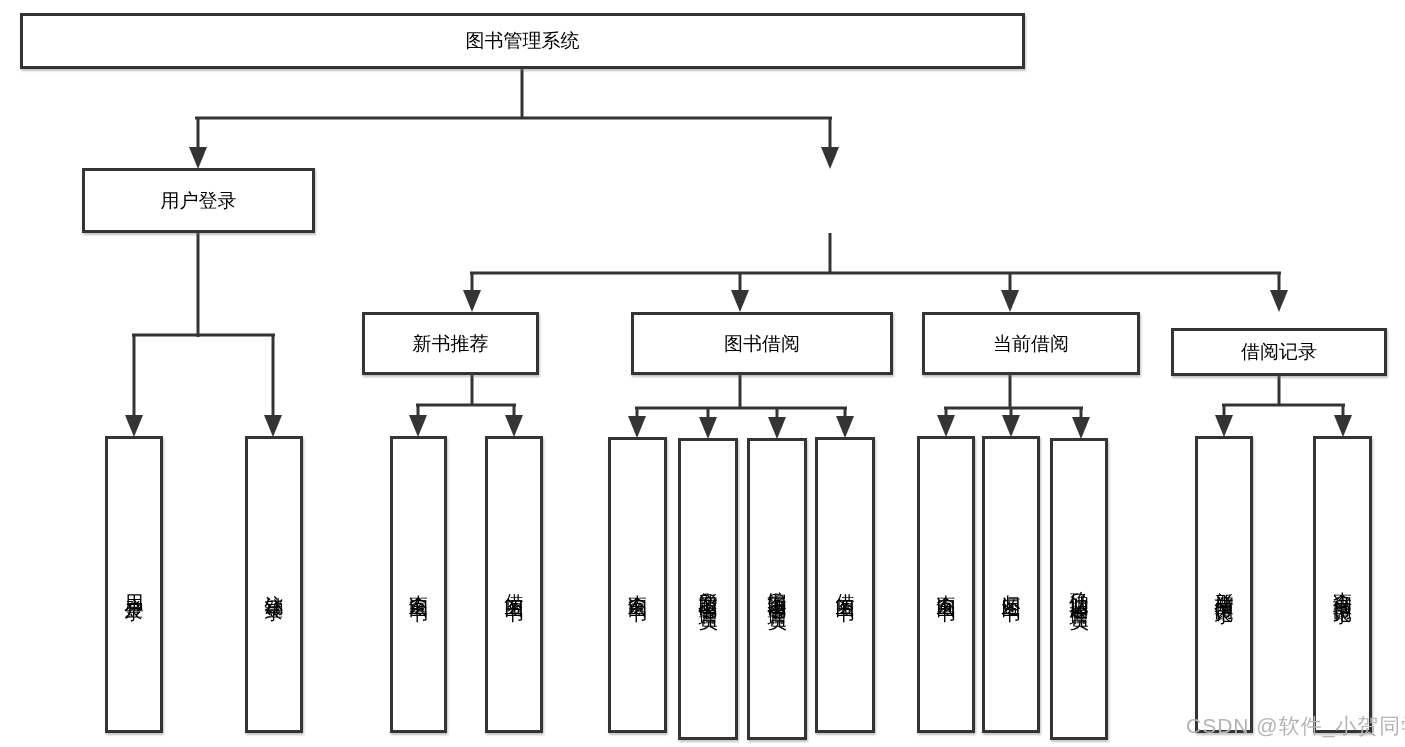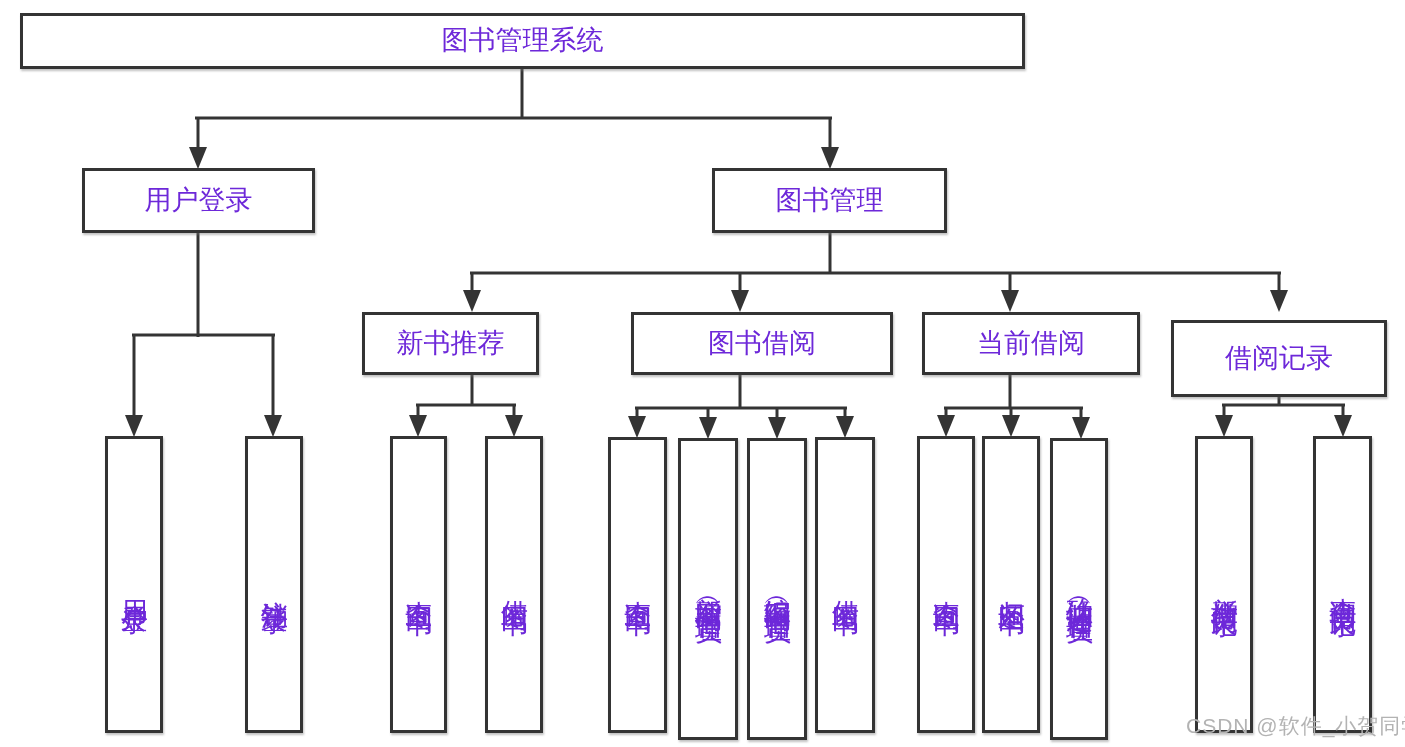"图书管理系统" .node .lbl { color: #6d28d9 -> #000000; font-size: 27px -> 19px }
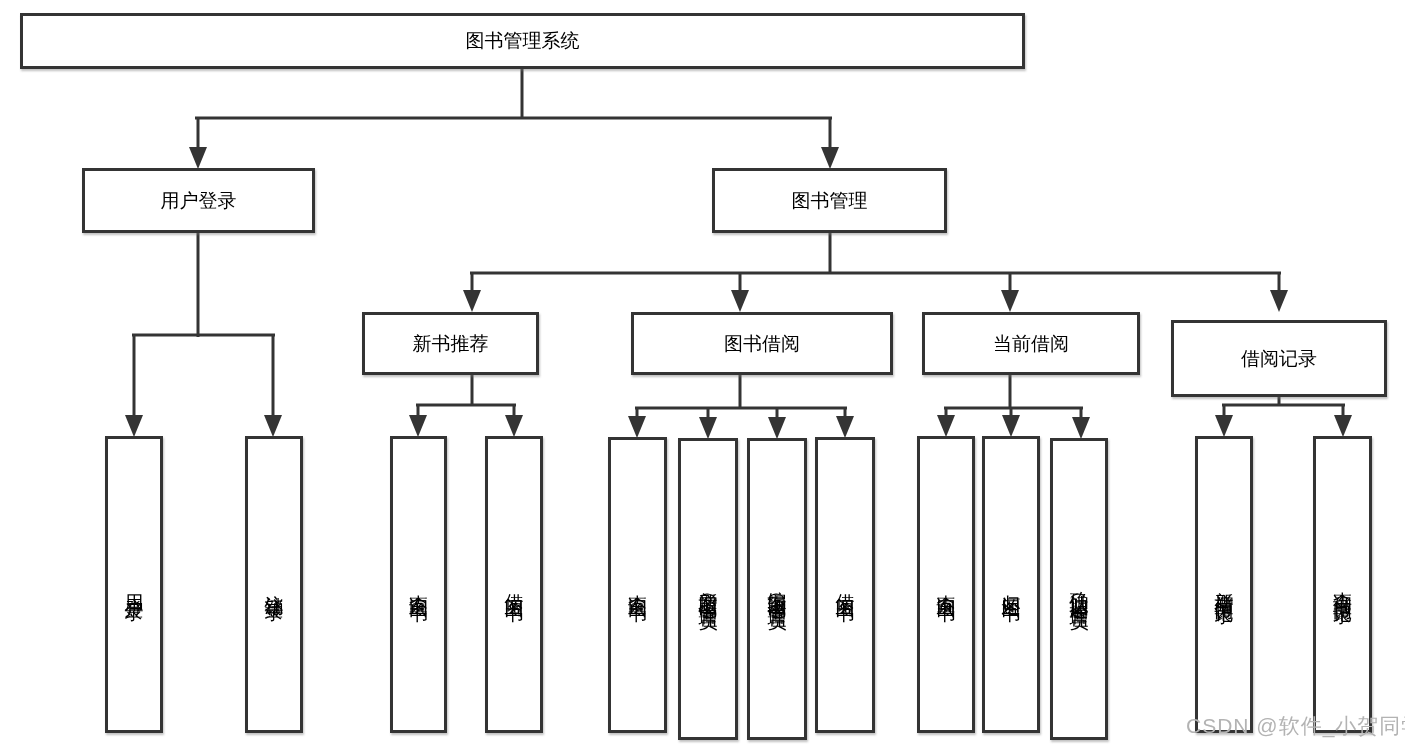"图书管理" div.node { html: <div> <span>图书管理</span> </div> -> none }
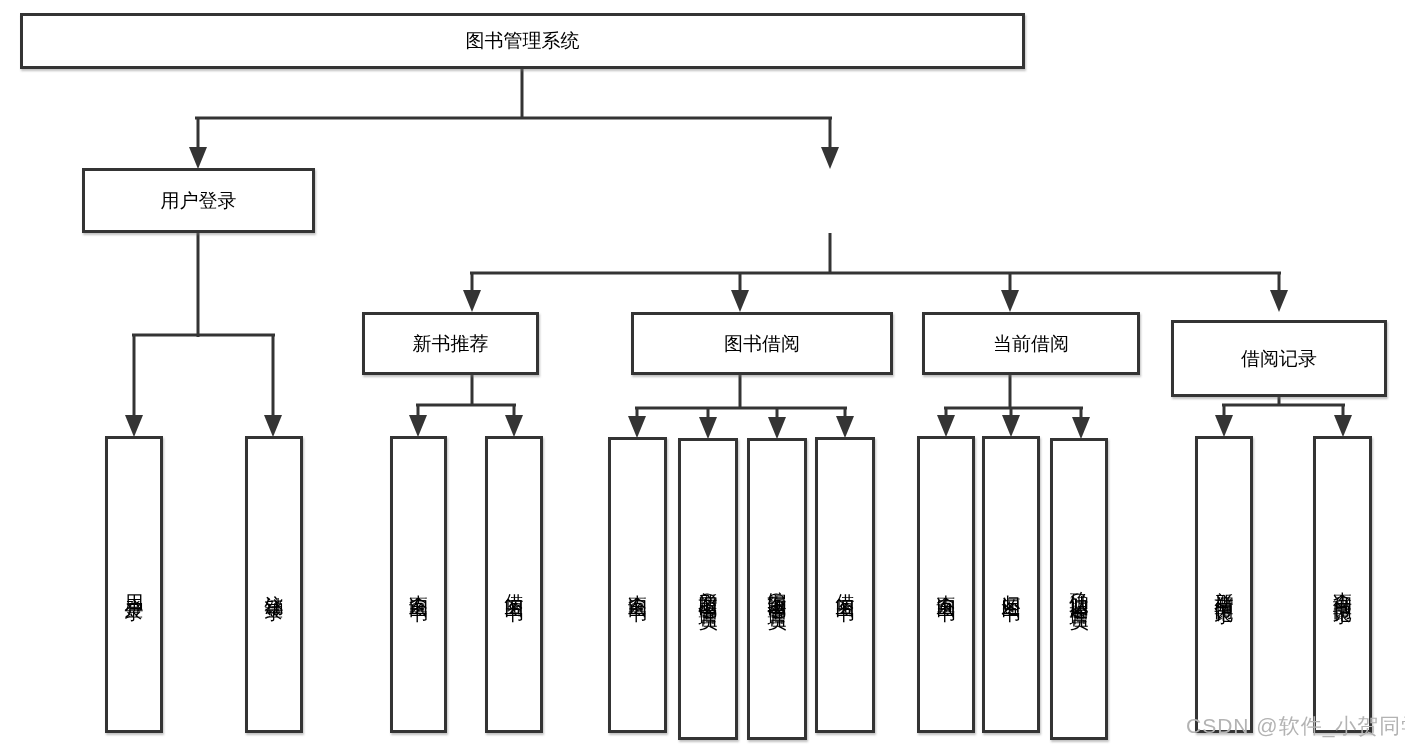"借阅记录" div.node { height: 77px -> 48px; top: 320px -> 328px }
